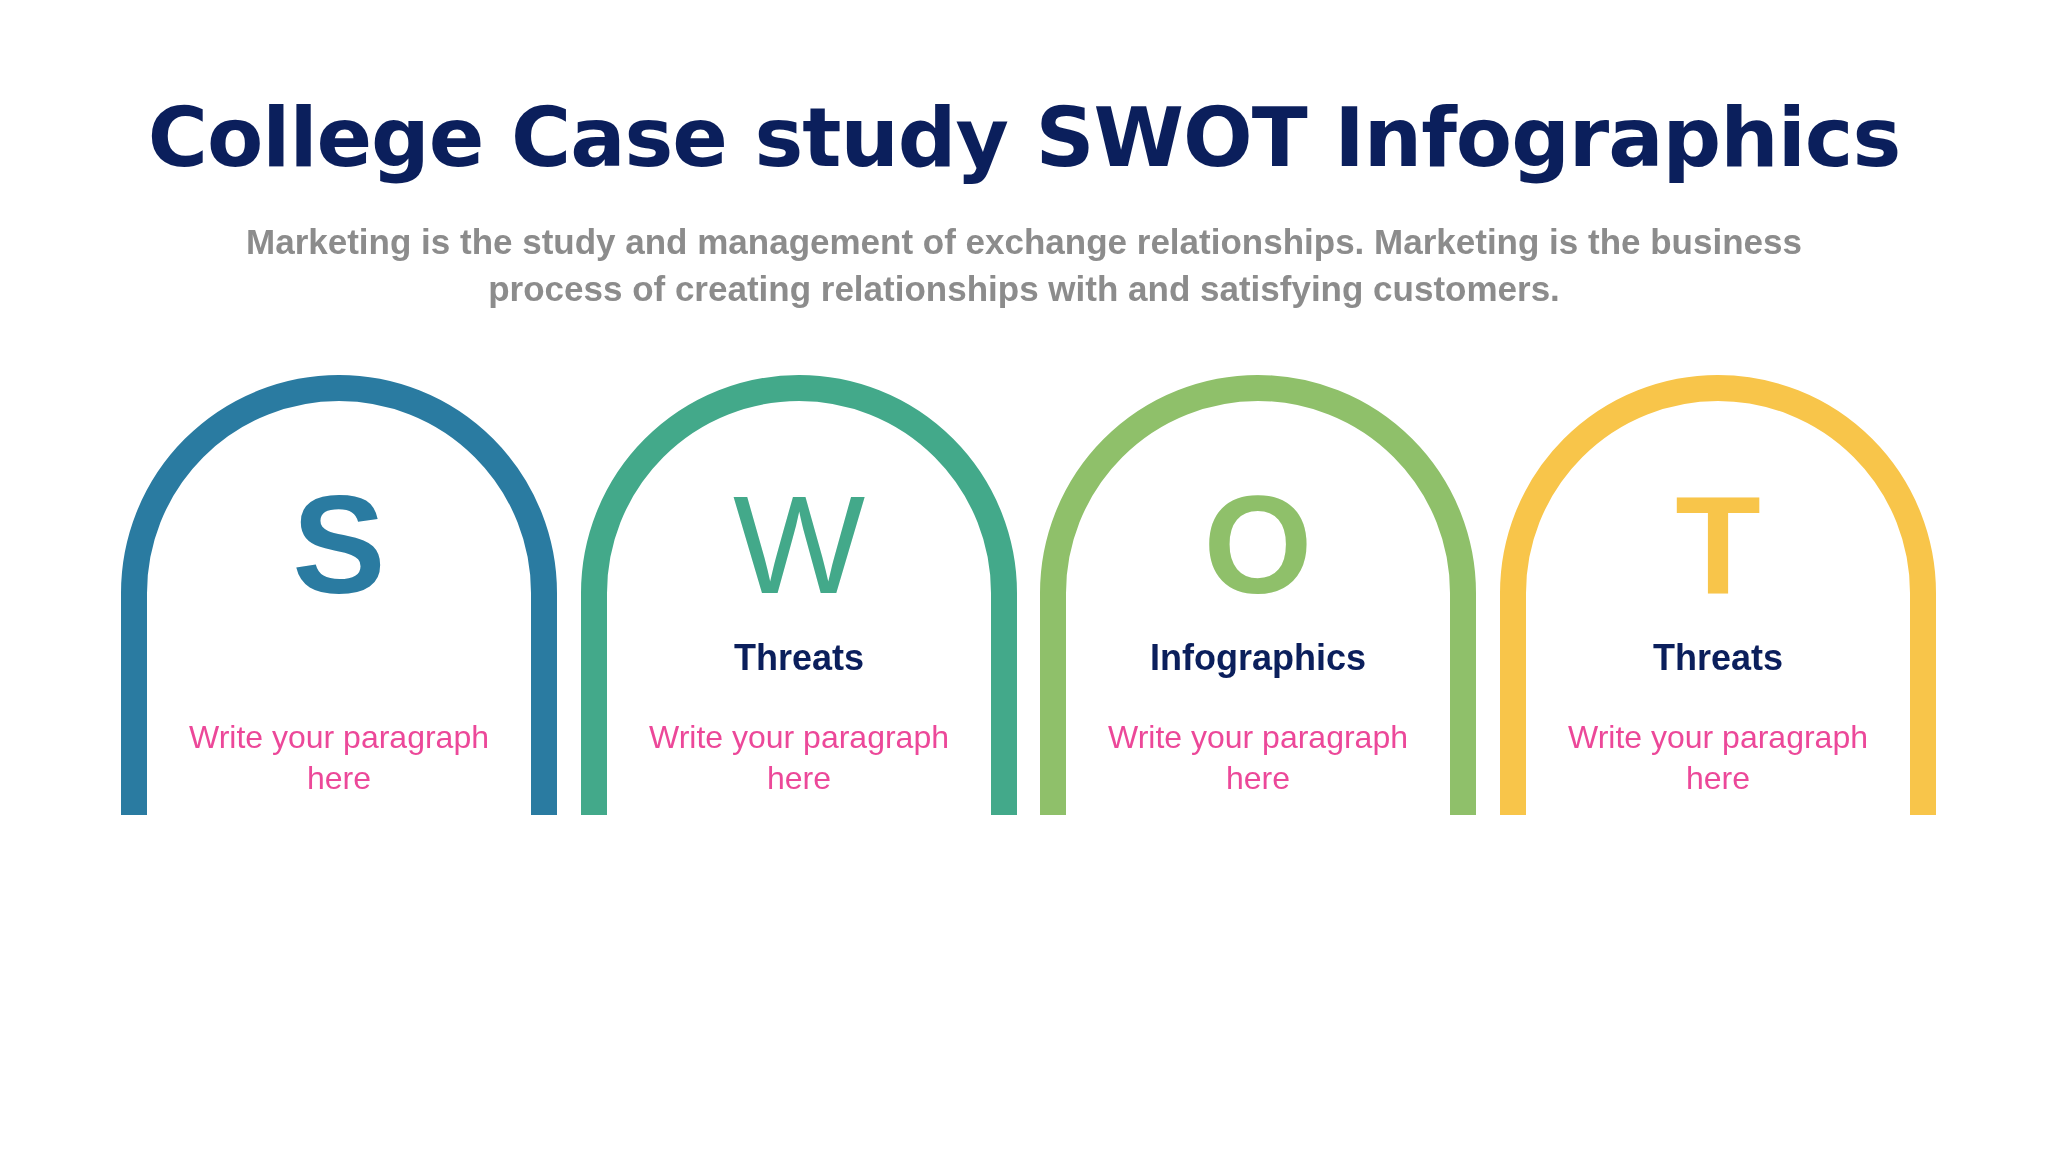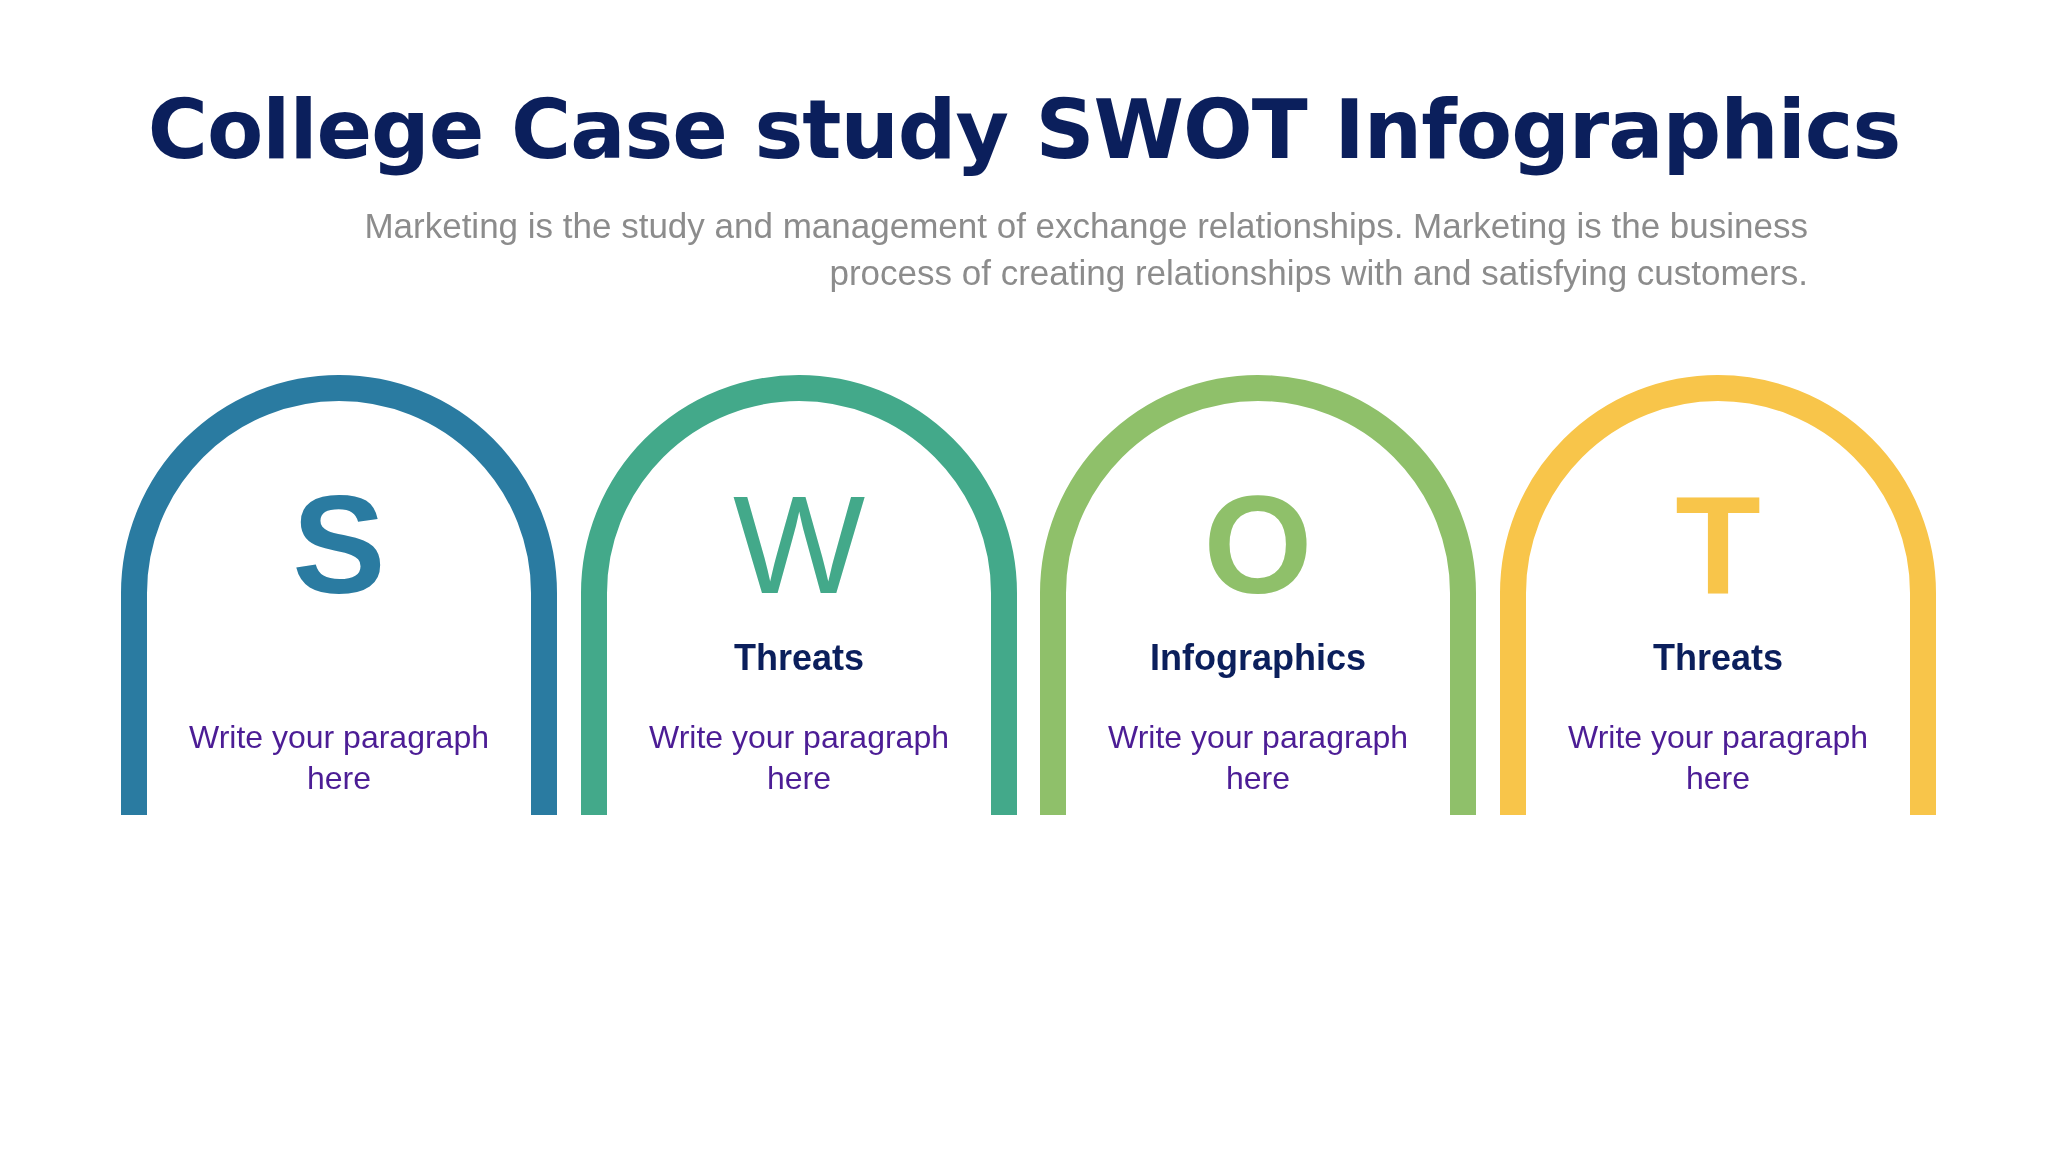"College Case study SWOT Infographics" .title { top: 80px -> 88px }
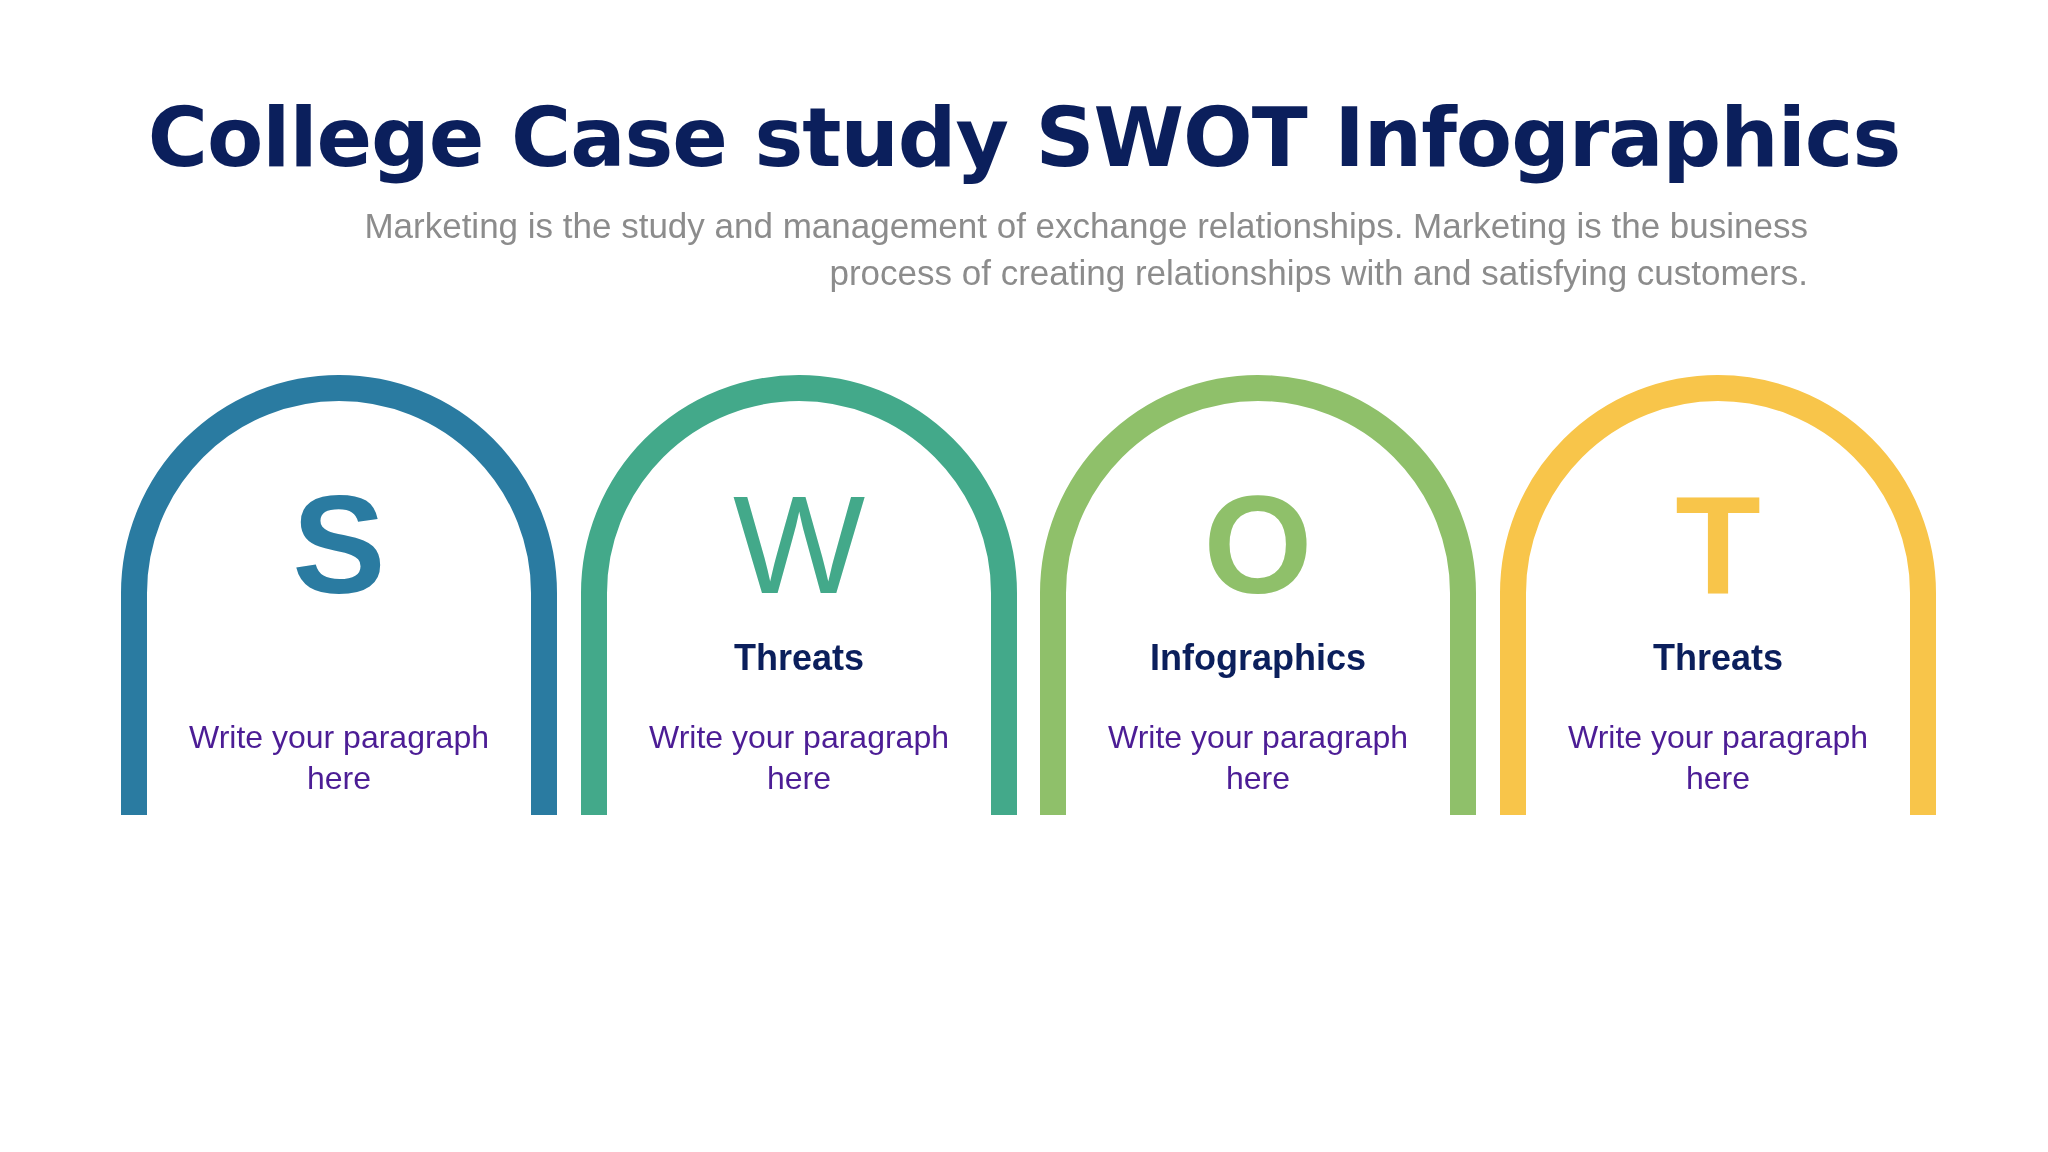"Marketing is the study and" .subtitle { font-weight: 400 -> 700; text-align: right -> center; top: 202px -> 218px }
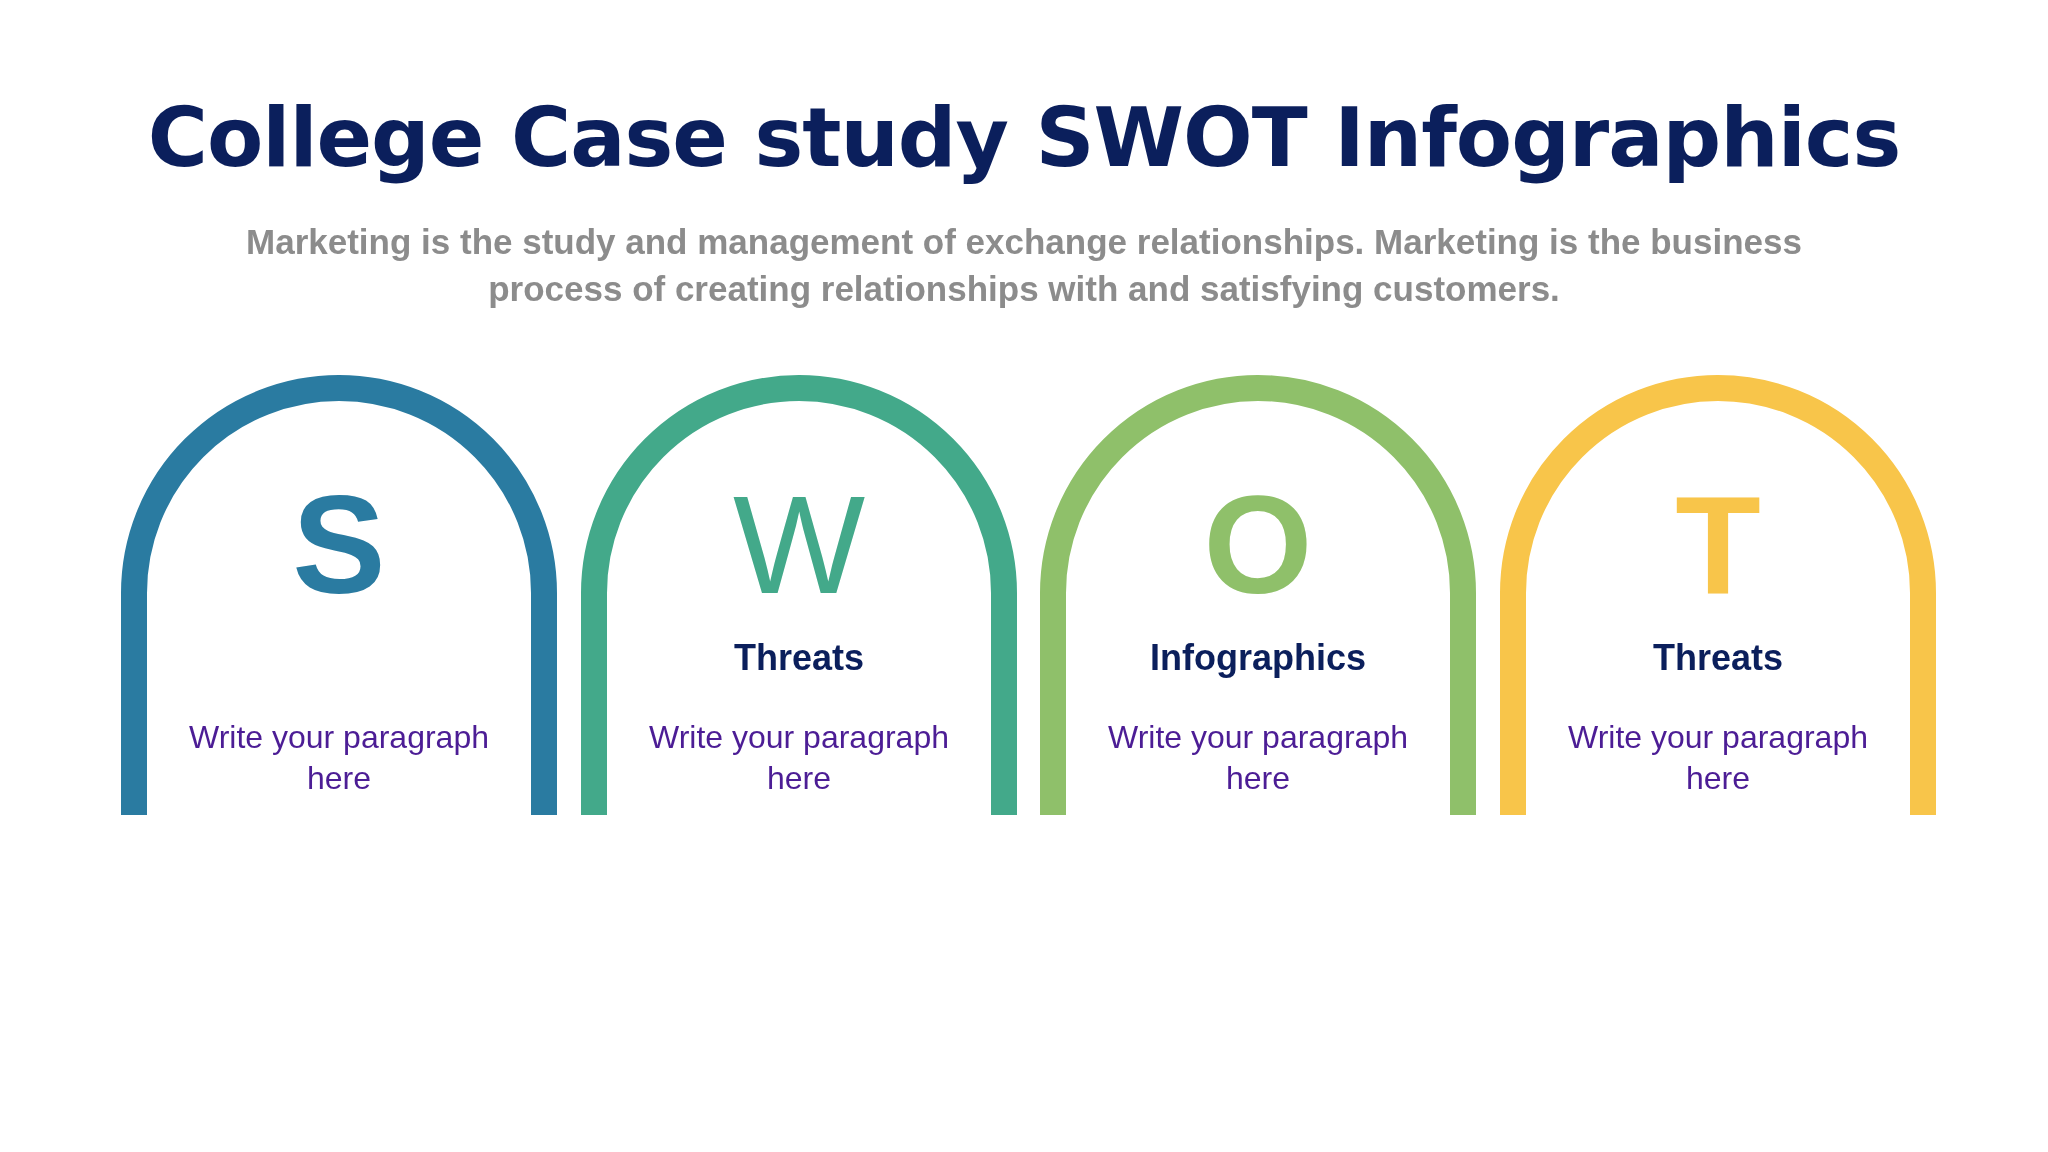"Write your paragraph here" .desc { color: #4c1d95 -> #ec4899 }
